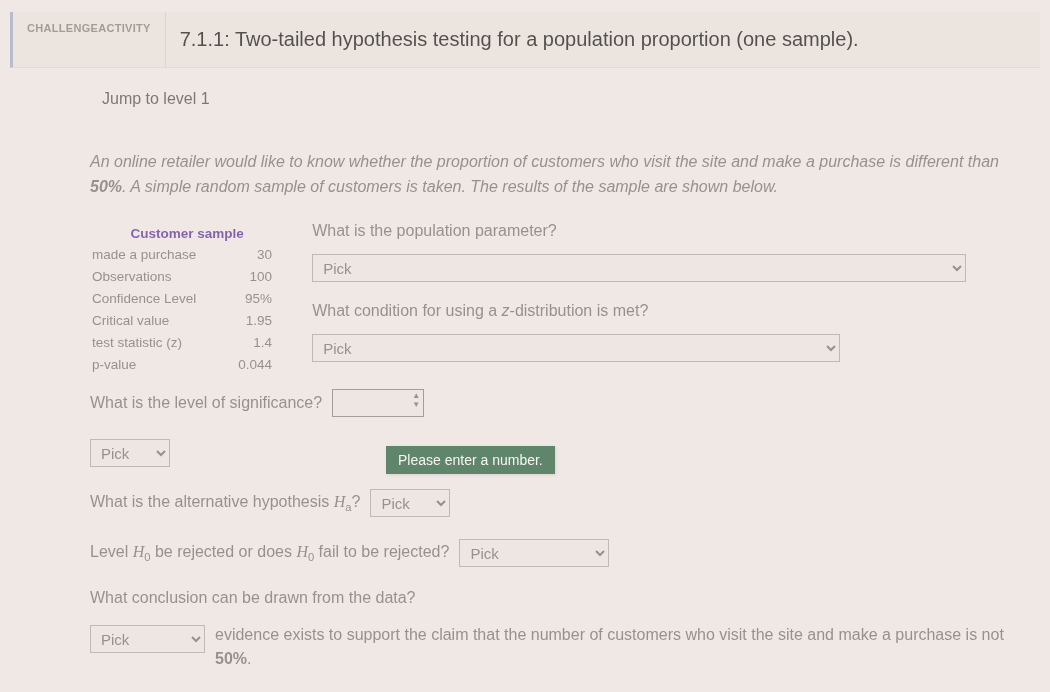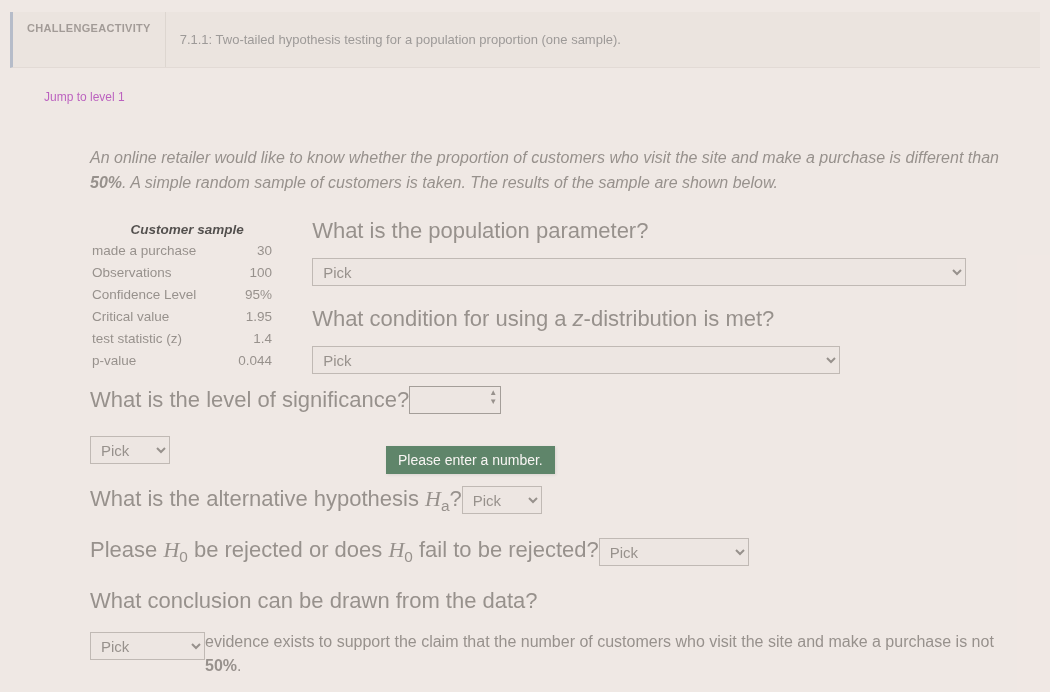"7.1.1: Two-tailed hypothesis testing for" .title-box { color: #737373 -> #000000; font-size: 13px -> 20px }
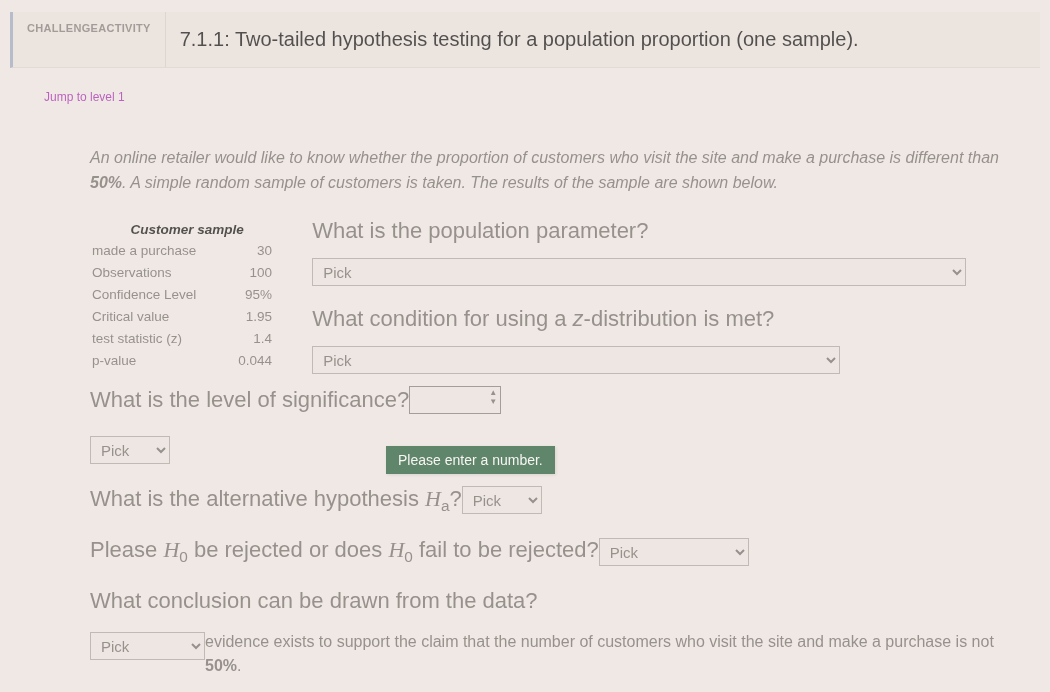"Jump to level 1" .jump-link { color: #a21caf -> #404040; font-size: 12px -> 16px; margin: 22px 0 0 44px -> 22px 0 0 102px }
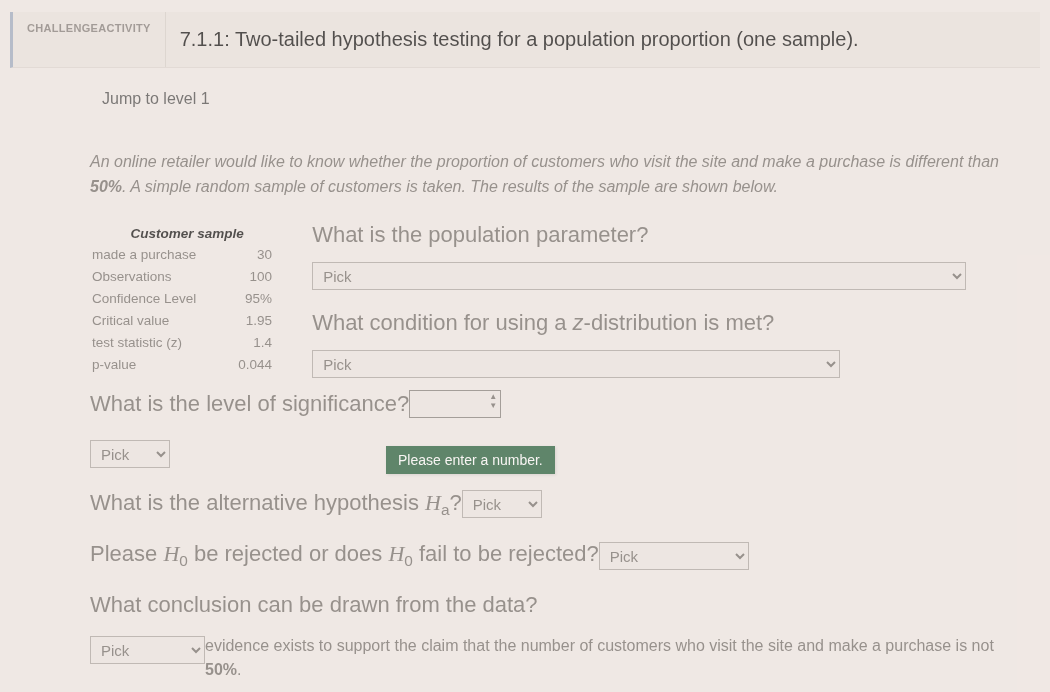"Customer sample" .sample-table .th { color: #000000 -> #4c1d95; font-style: italic -> none }
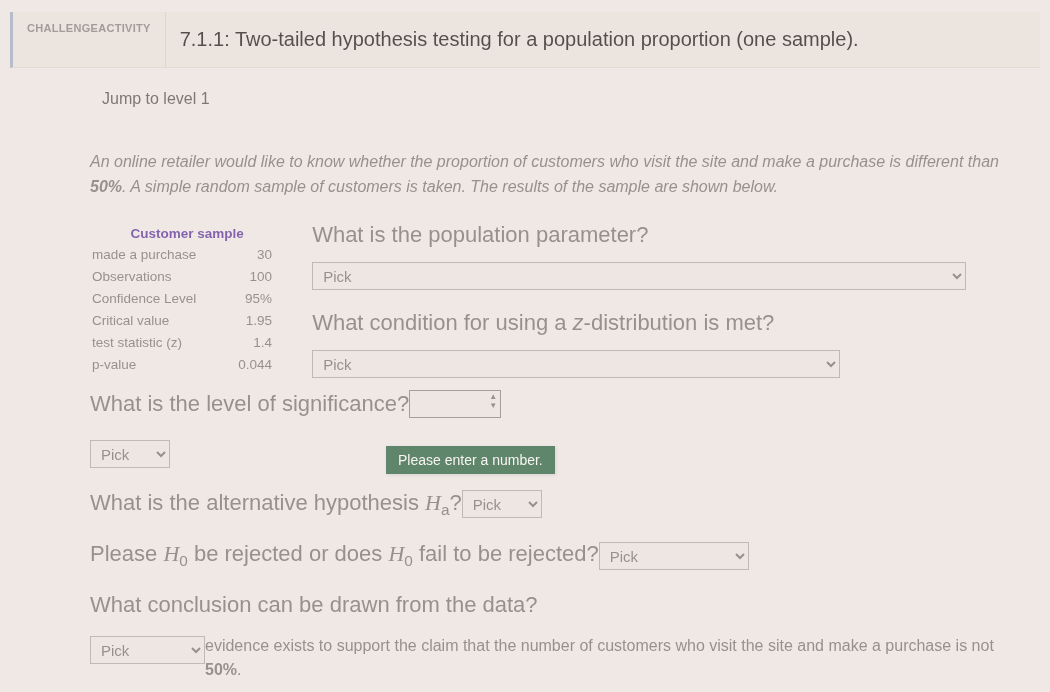"What is the population parameter?" .qlabel { font-size: 22px -> 16px }
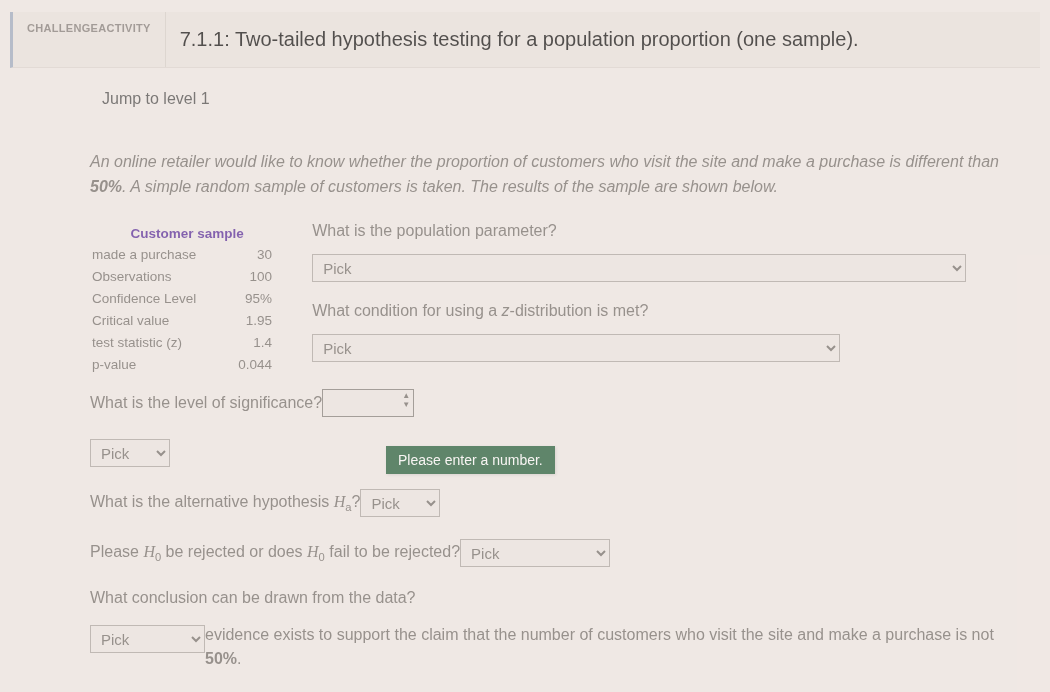"What is the level of" .brow { gap: none -> 10px }
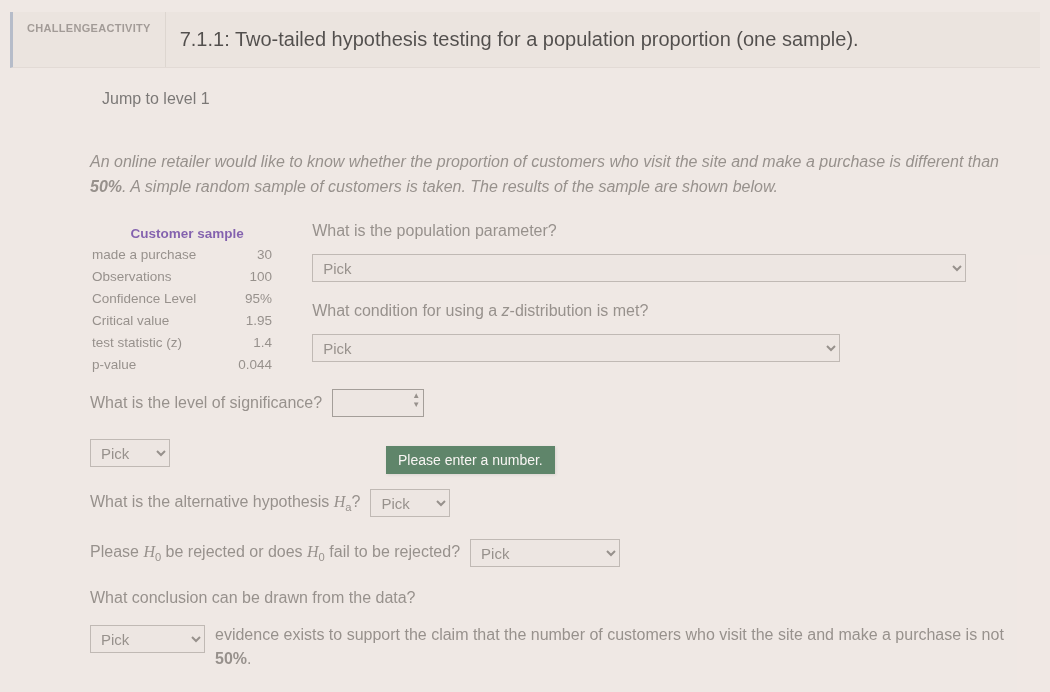"Please" span { text: Please -> Level }
